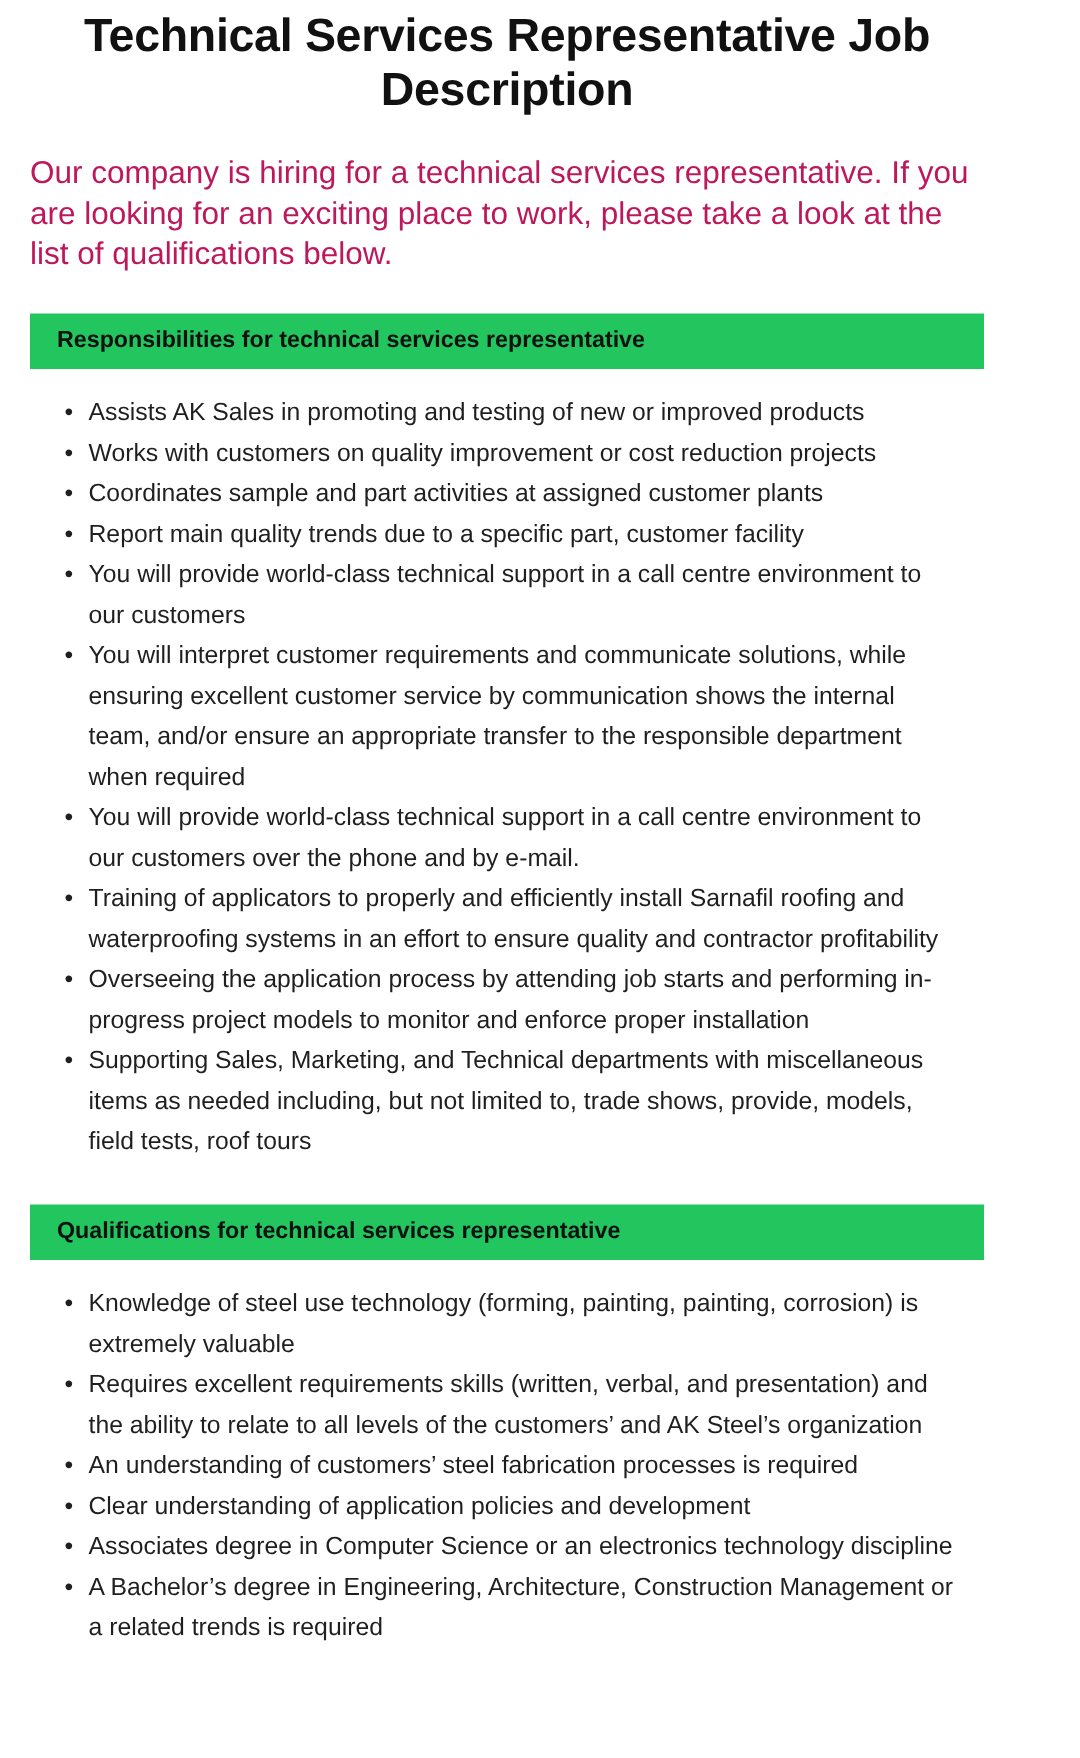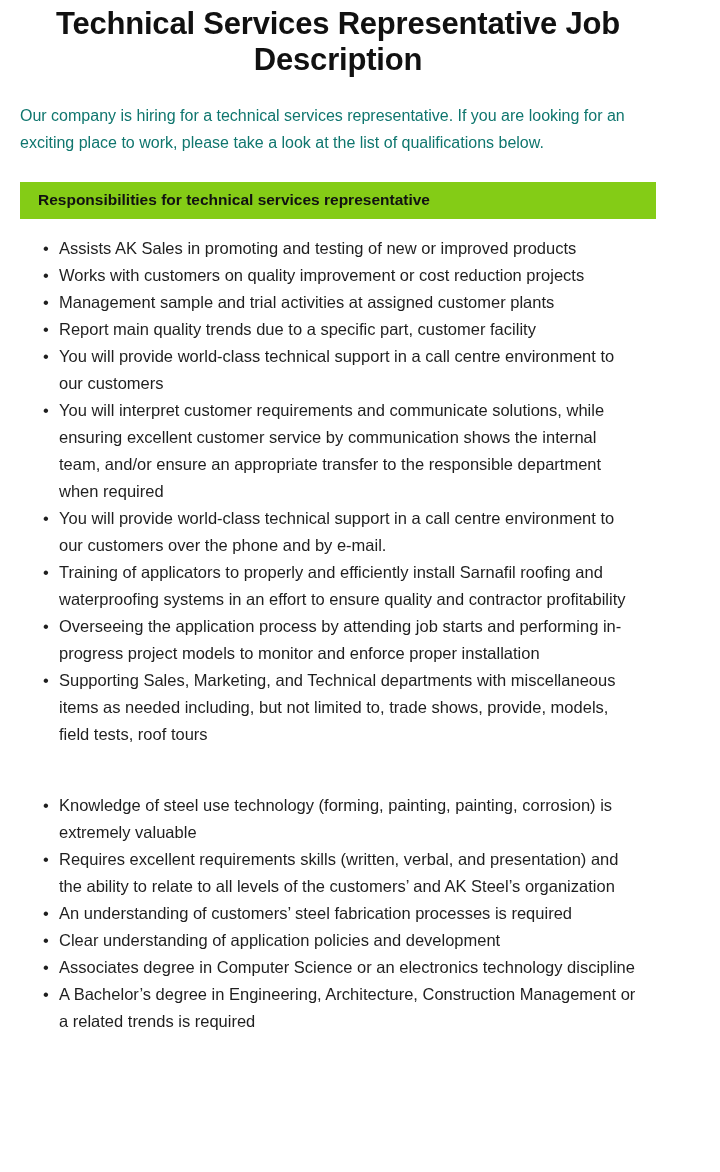"Our company is hiring for" .intro { color: #0f766e -> #be185d; font-size: 16px -> 21px }
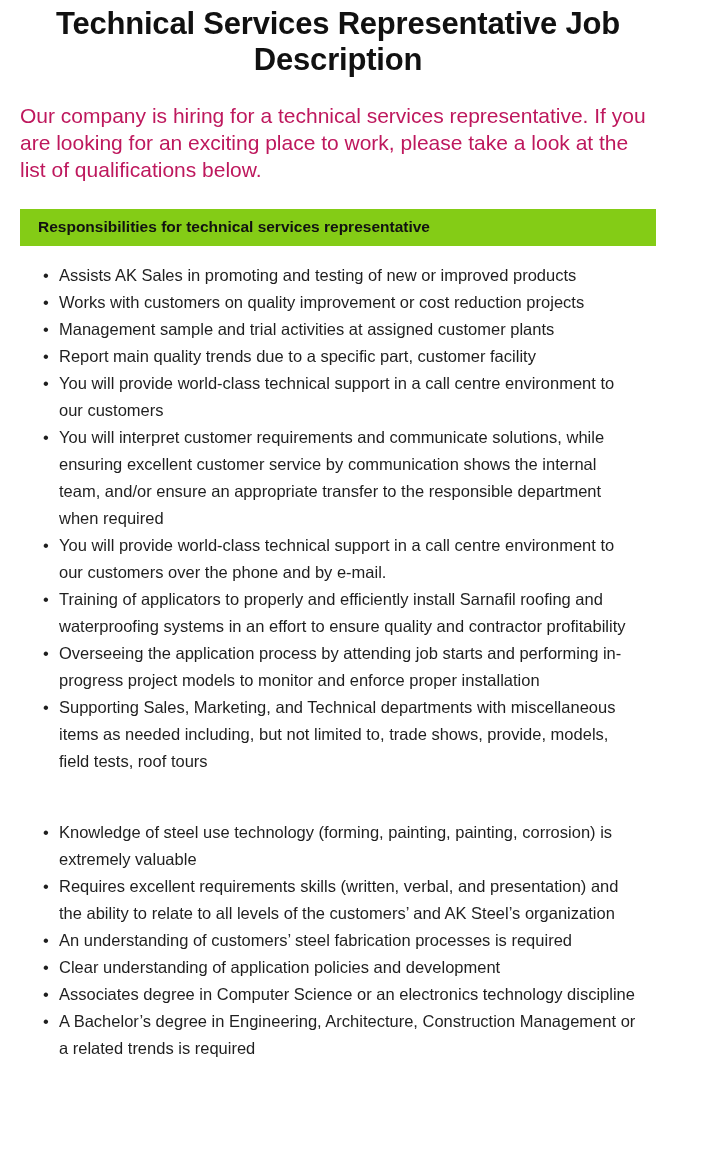"Responsibilities for technical services" .section-header { background: #84cc16 -> #22c55e }
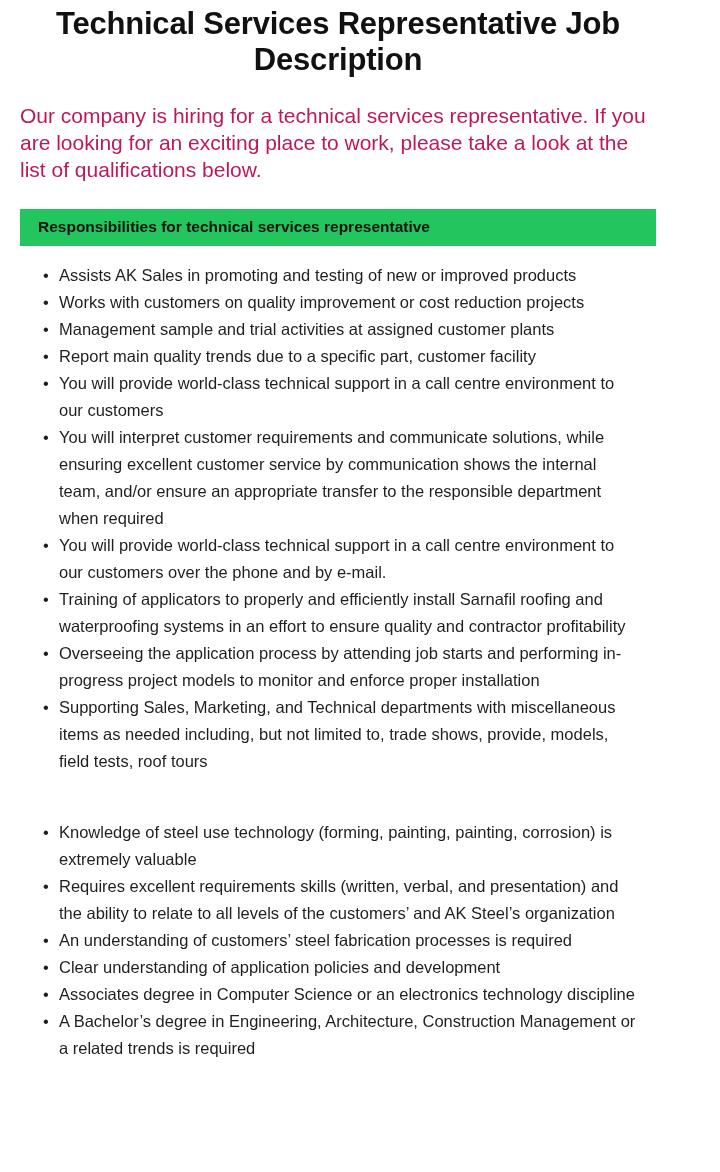"Management sample and trial activities" span.bullet-text { text: Management sample and trial -> Coordinates sample and part }
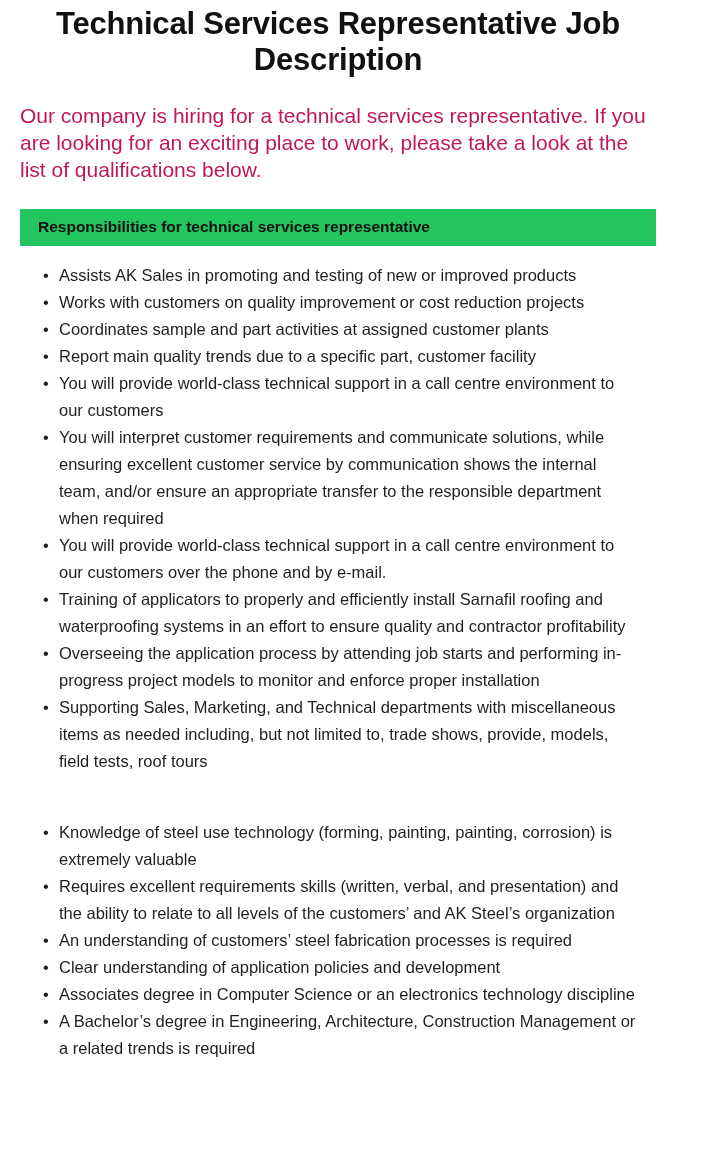"Qualifications for technical services" div.section-header { html: none -> <div> <span>Qualifications for technical services representative</span> </div> }
